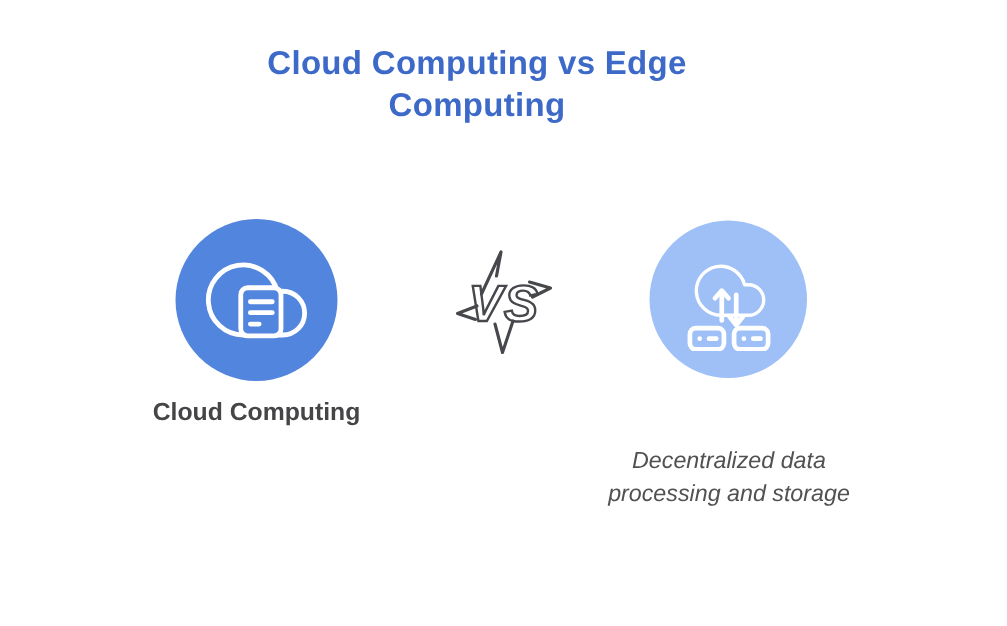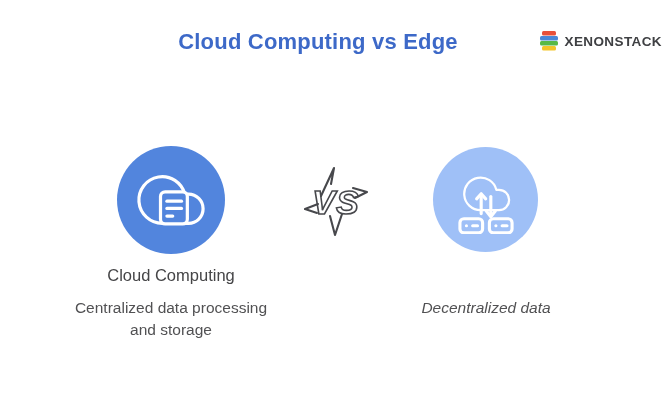"XENONSTACK" div.logo { html: <div> <svg> <rect></rect> <rect></rect> <rect></rect> <rect></rect> </svg> <span>XENONSTACK</span> </div> -> none }
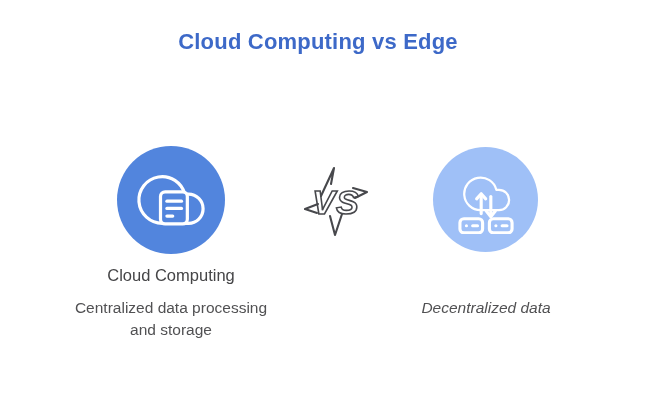"Computing" span { html: none -> <span>Computing</span> }
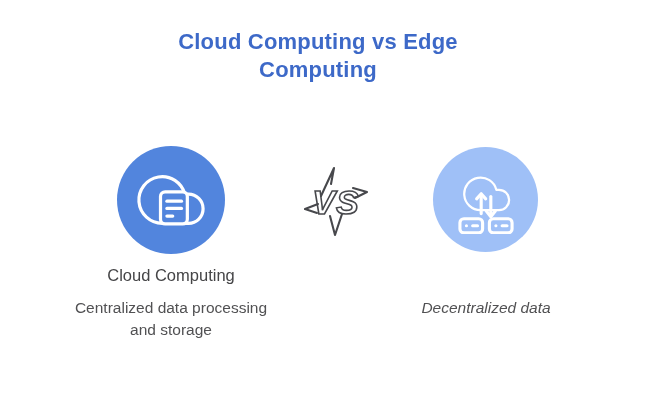"Cloud Computing" .col-heading { font-weight: 400 -> 700 }
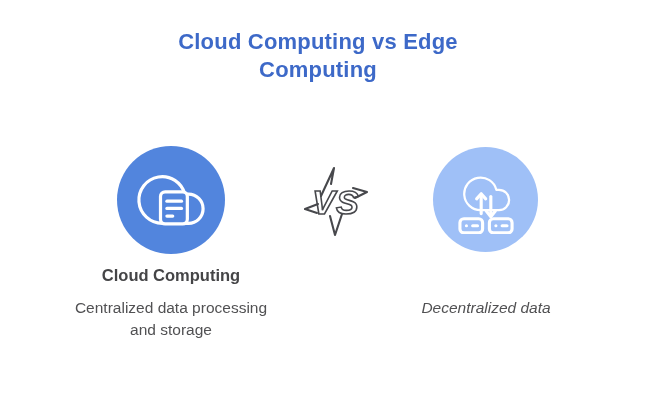"Centralized data processing" div.col-desc { html: <div> <span>Centralized data processing</span> <span>and storage</span> </div> -> none }
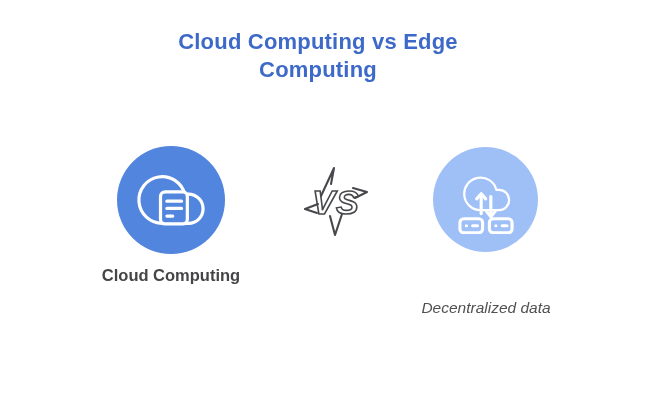"processing and storage" span { html: none -> <span>processing and storage</span> }
